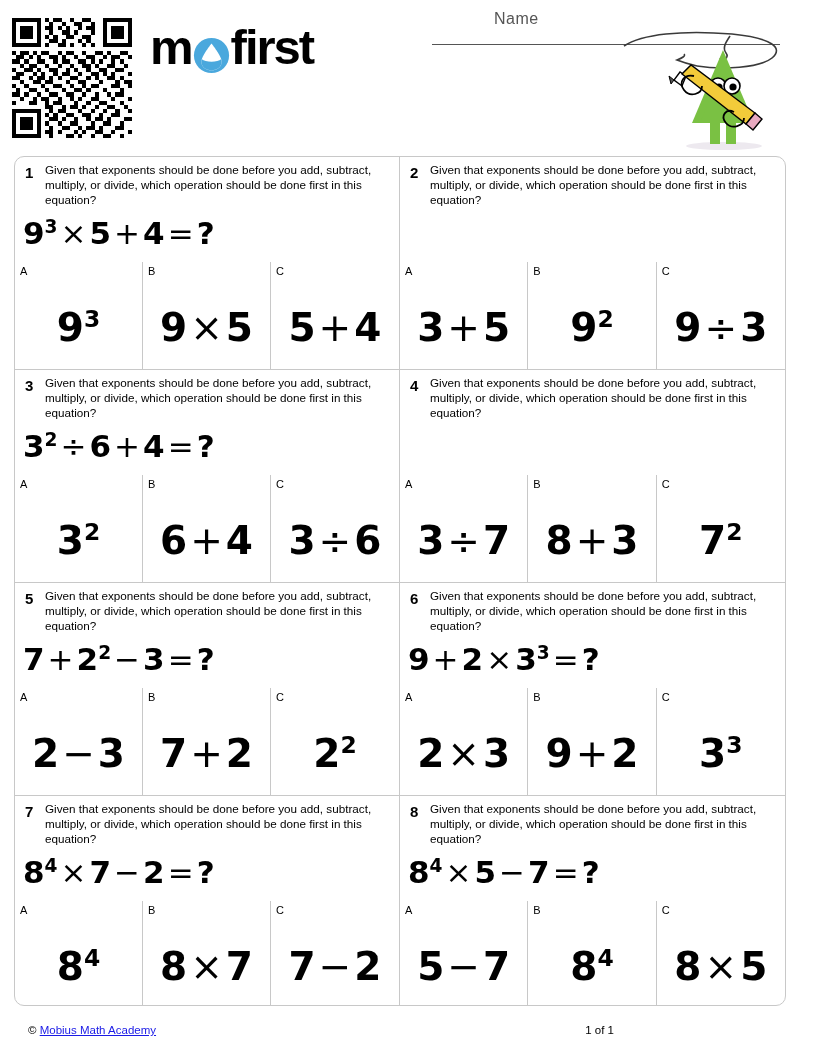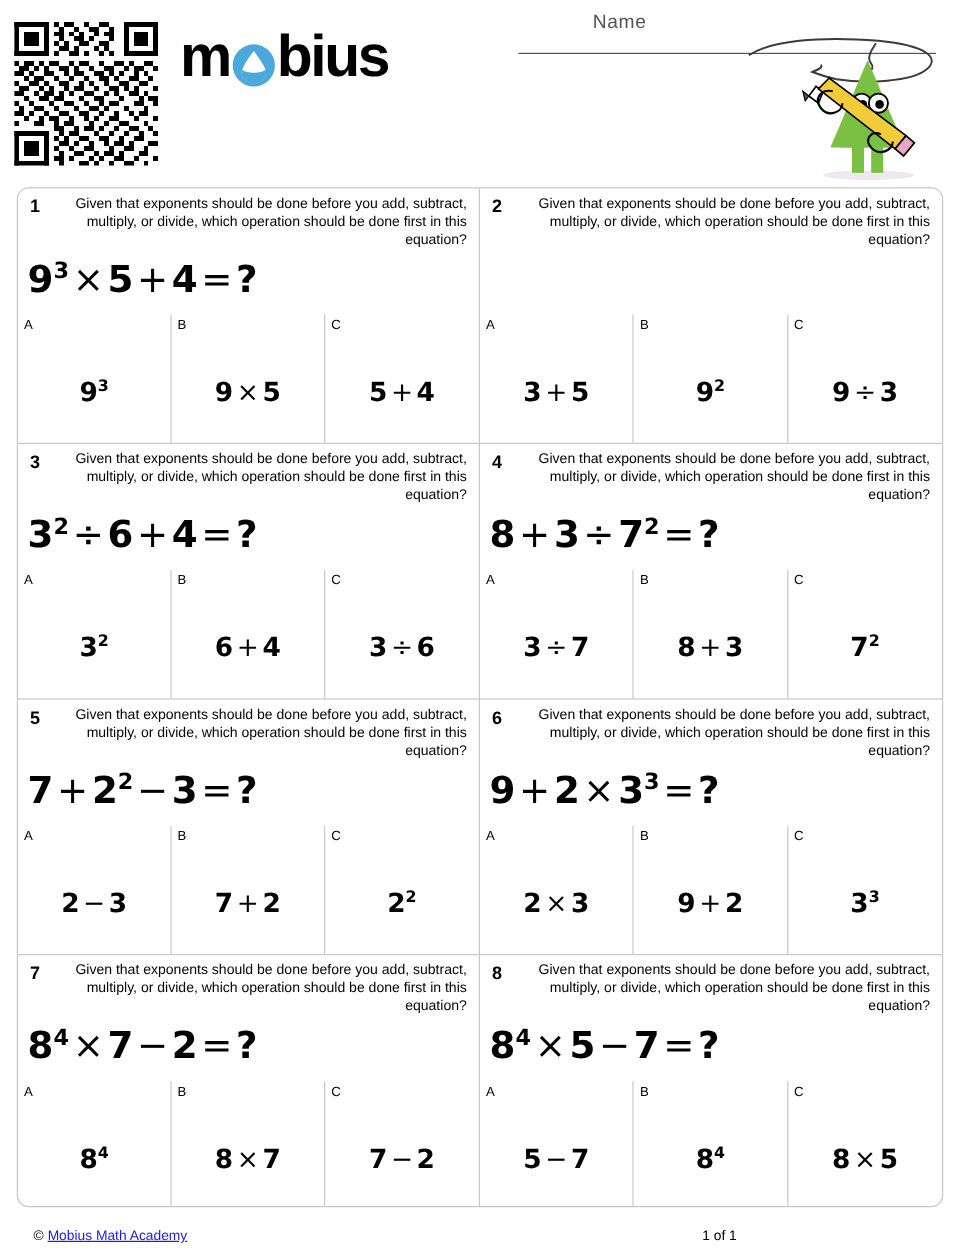"bius" span.logo-post { text: bius -> first }
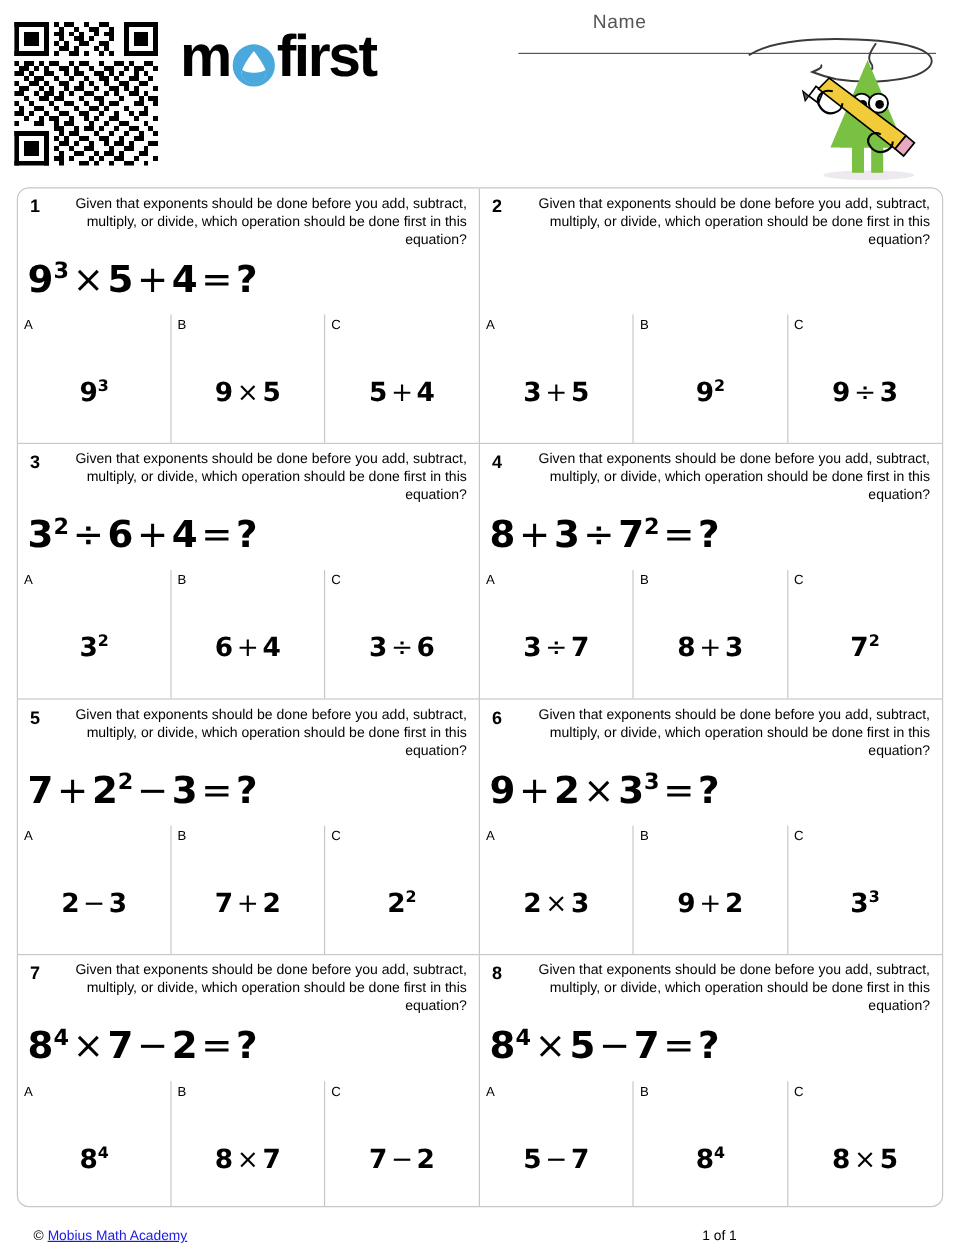"Given that exponents should be" .prompt { text-align: right -> left }
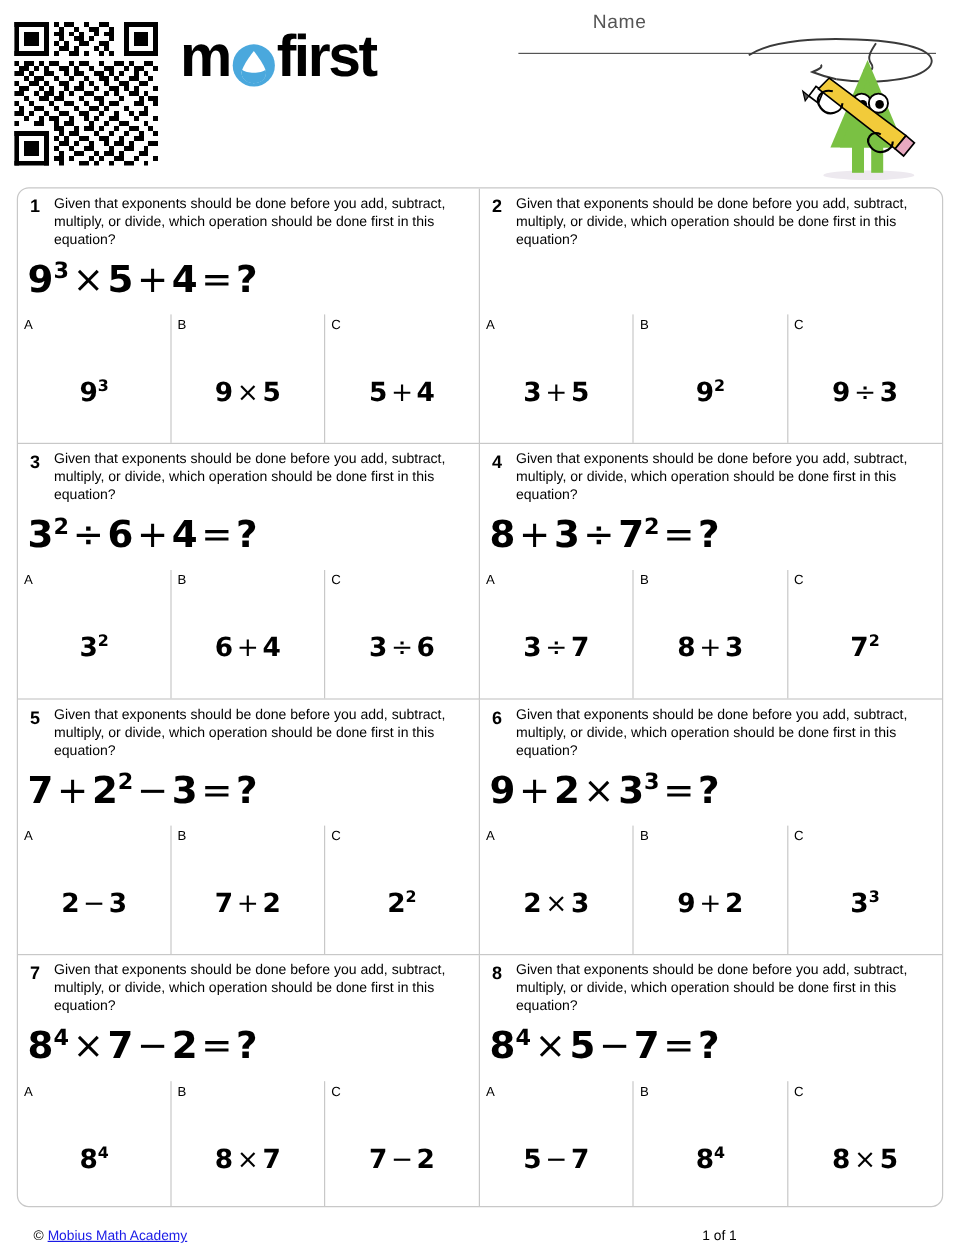"93" .opt-expr { font-size: 22px -> 39px }
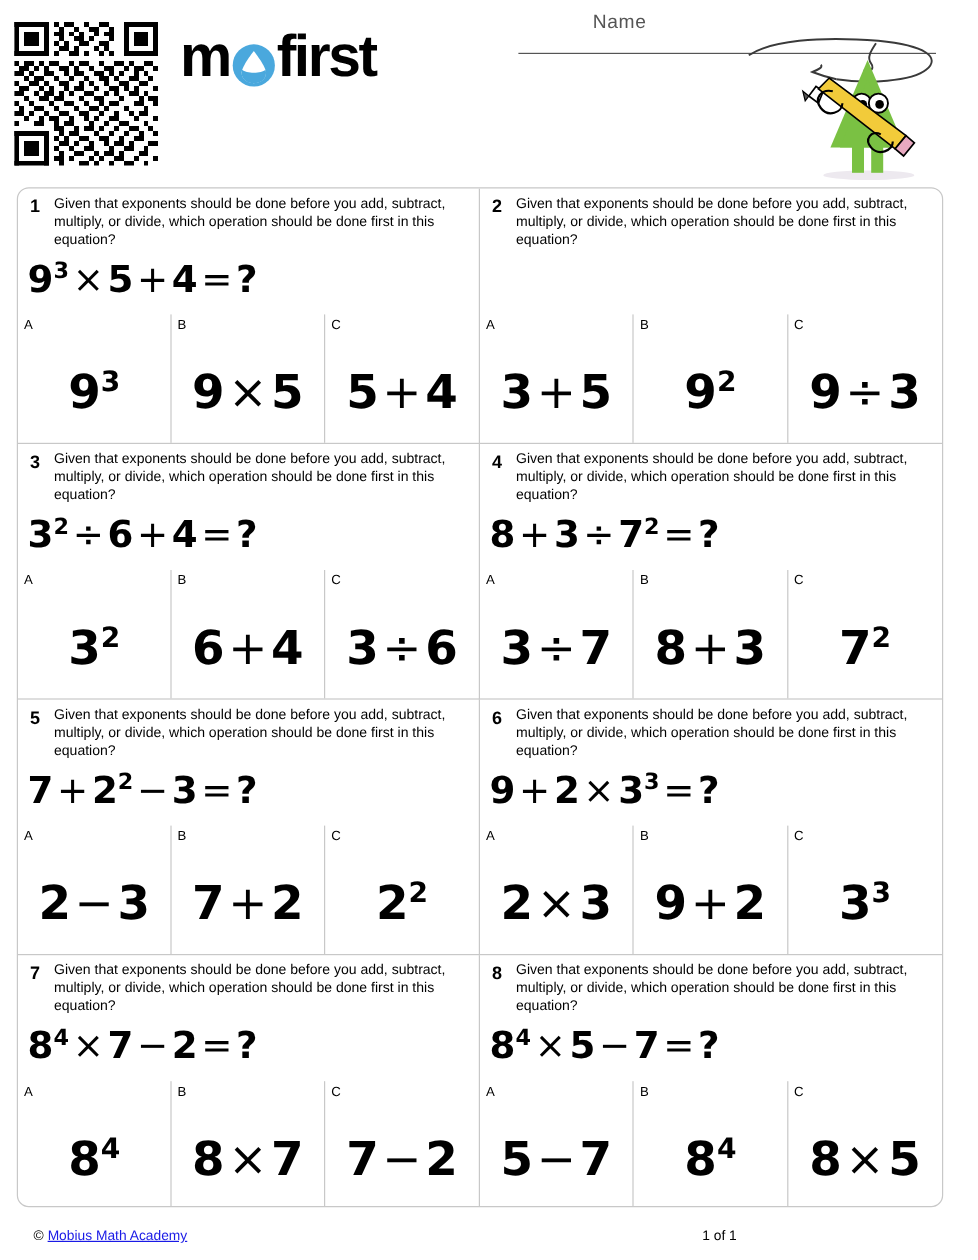"8+3÷72 =?" div.equation { html: <div><span>8</span><span>+</span><span>3</span><span>÷</span><span>7</span><span>2</span><span>=</span><span>?</span></div> -> none }
